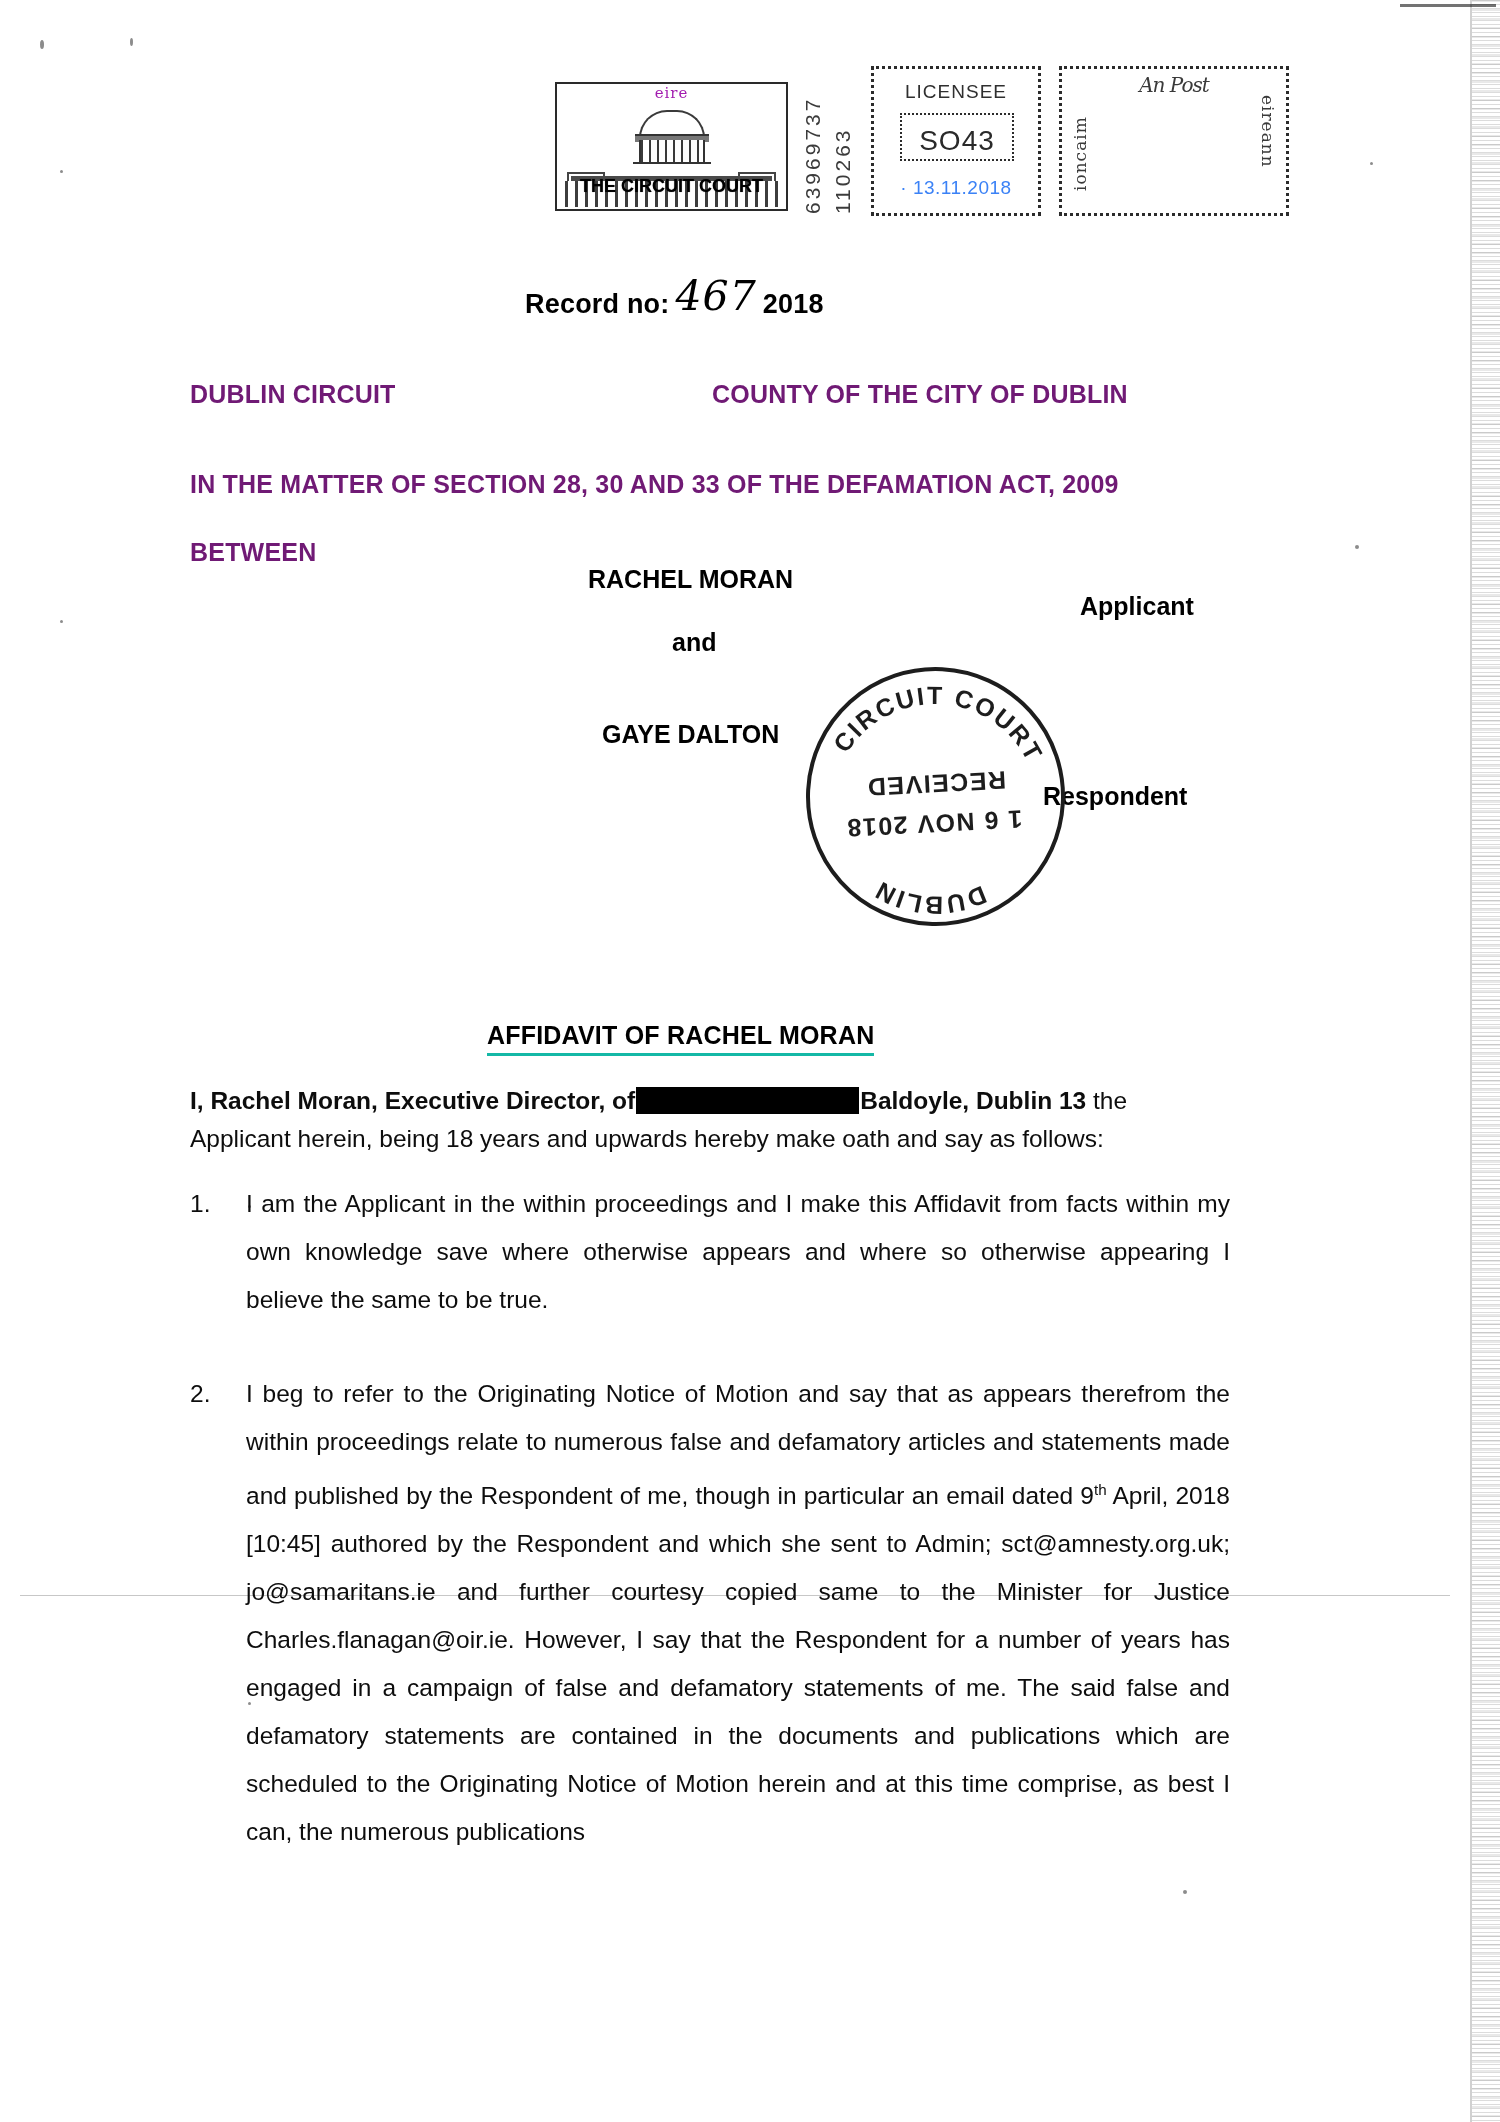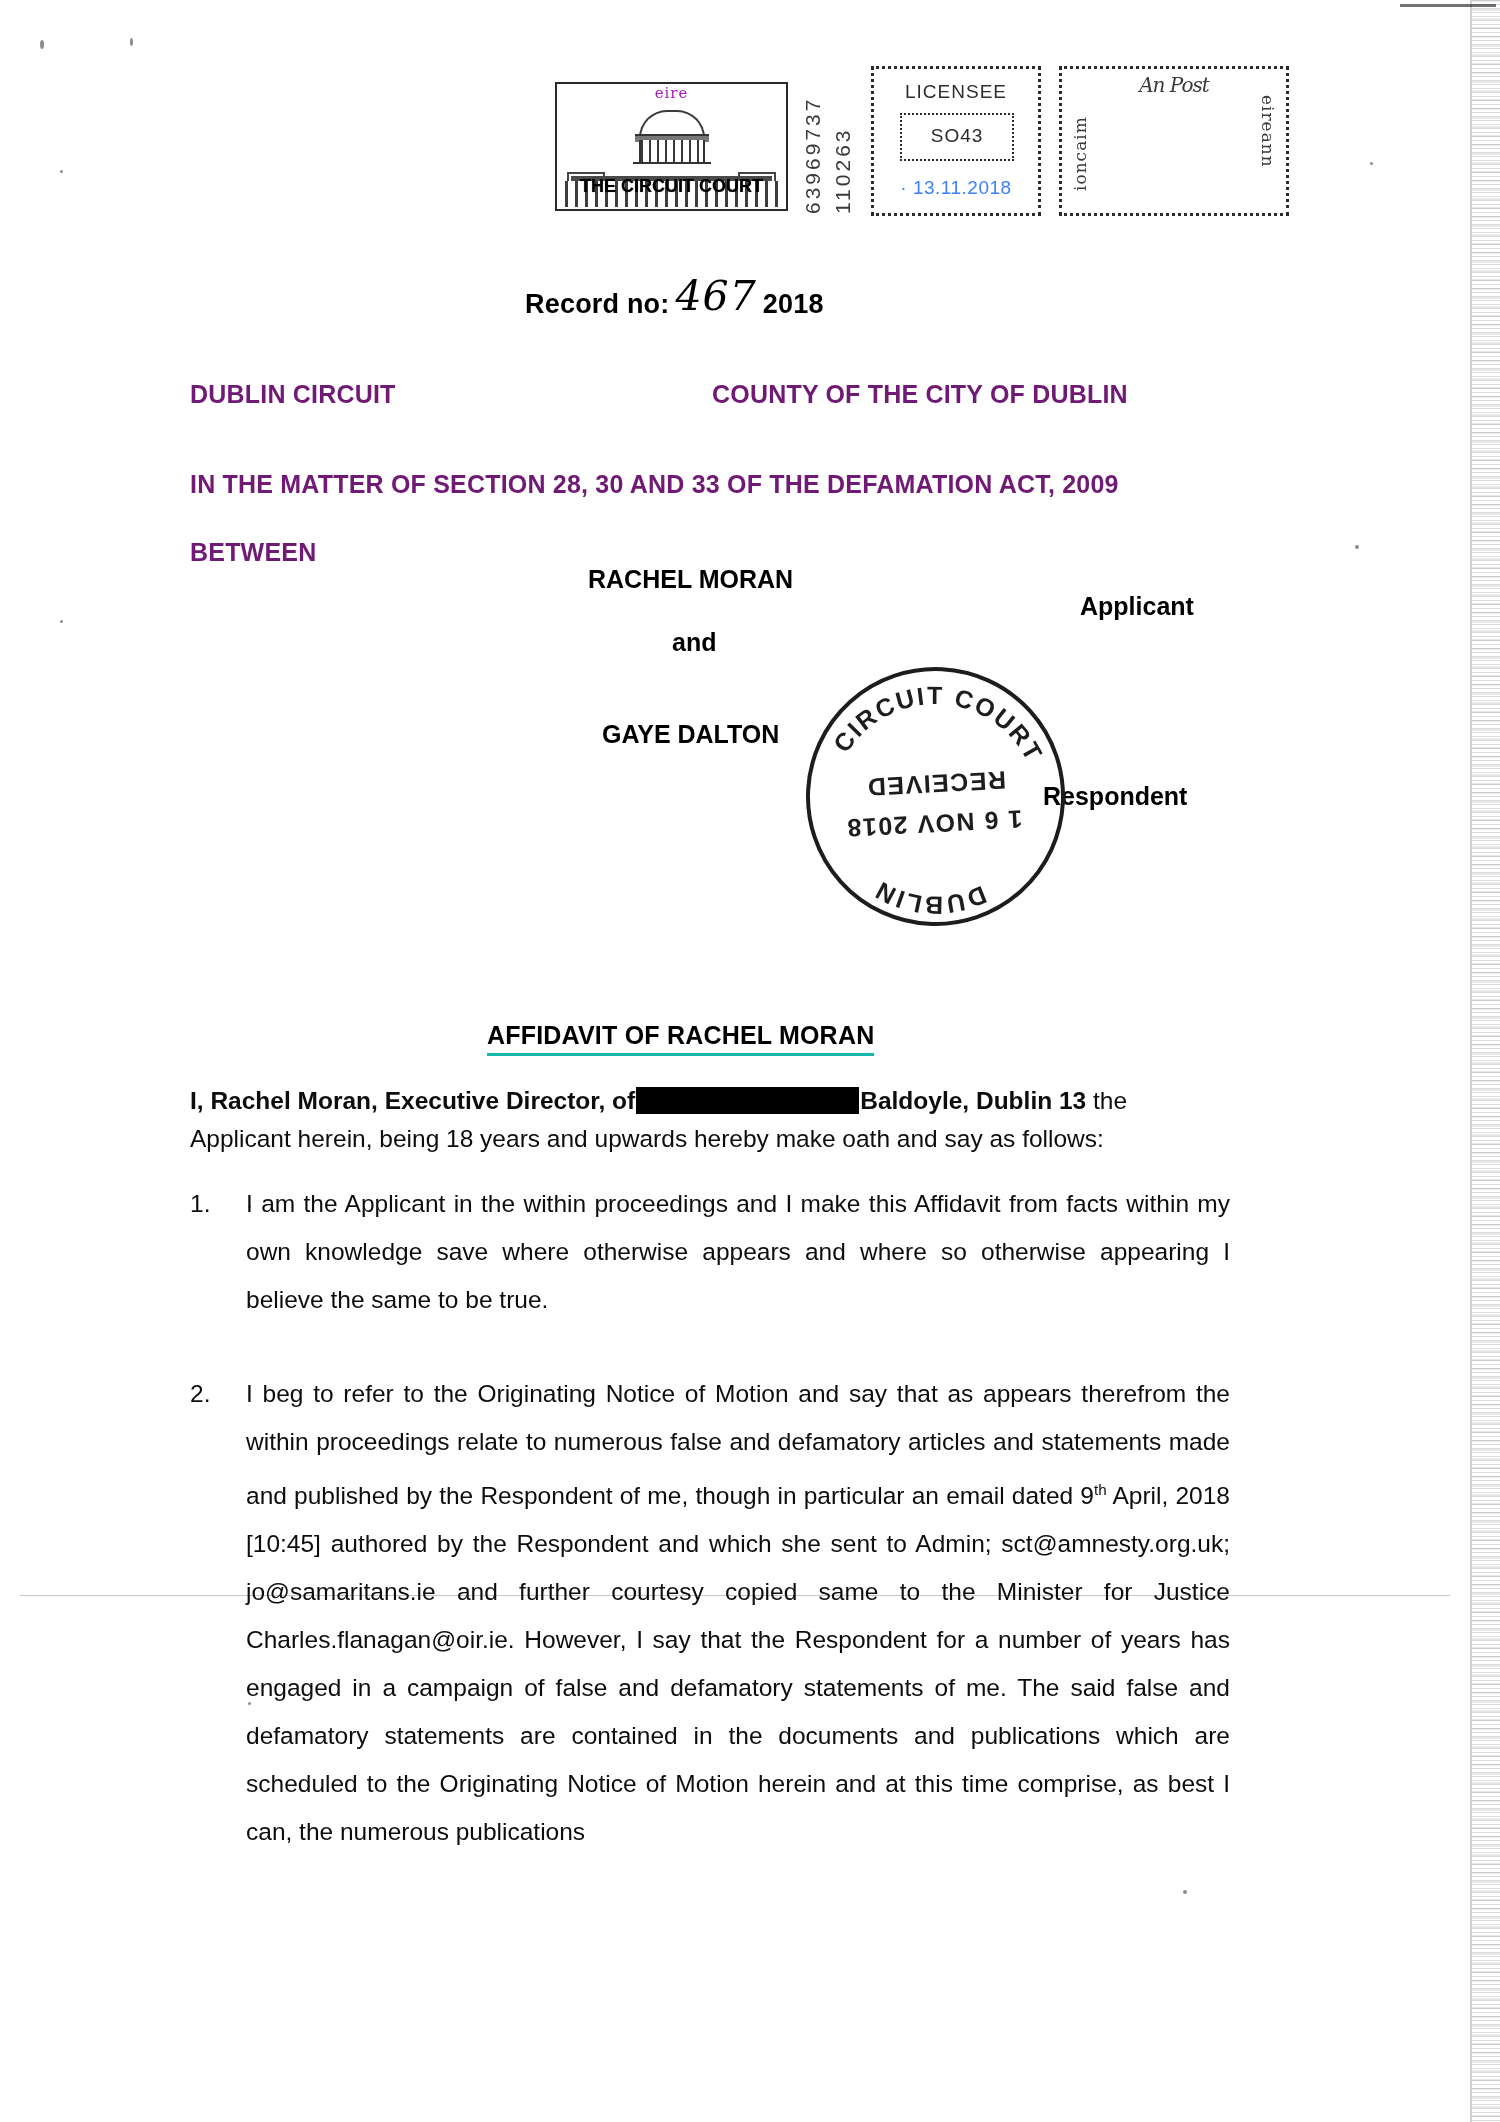"SO43" .licensee-code { font-size: 19px -> 28px }
